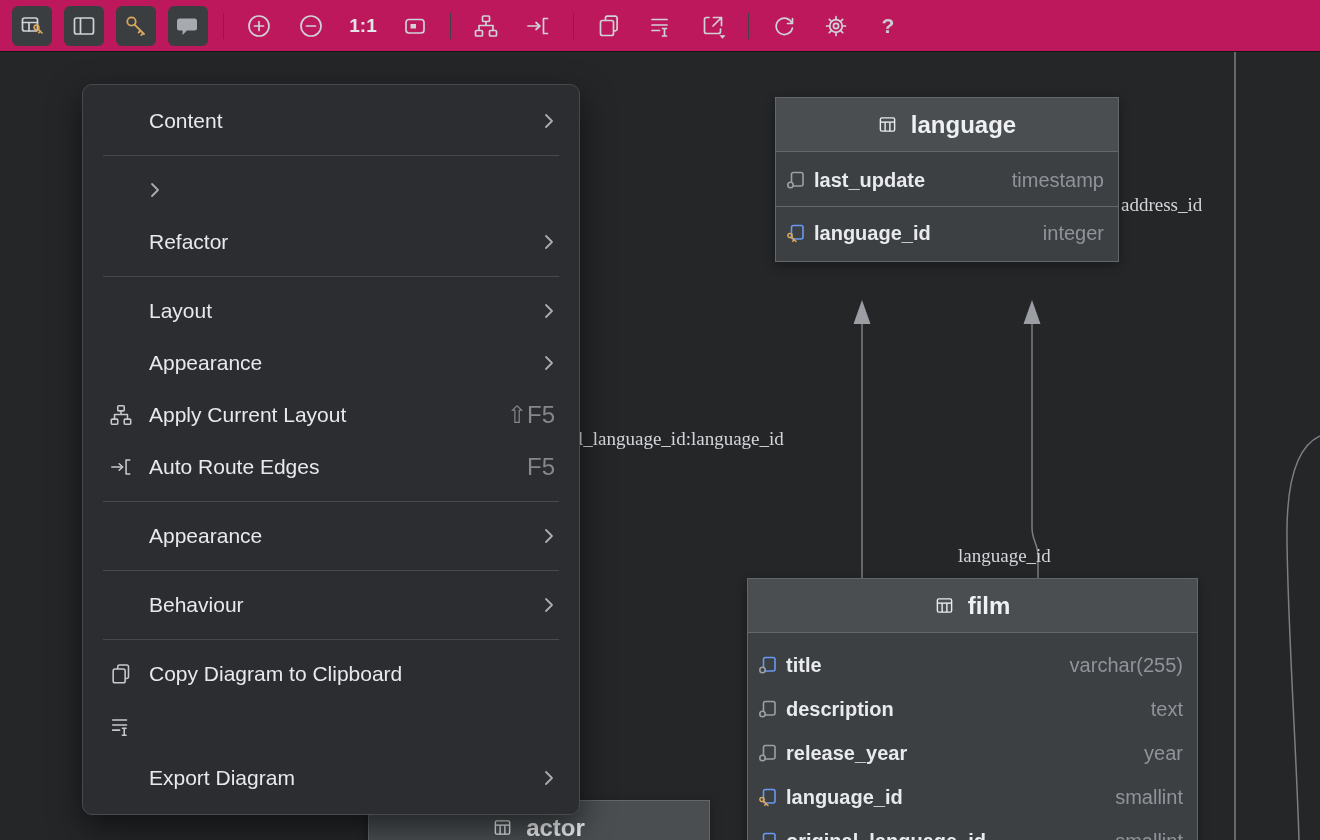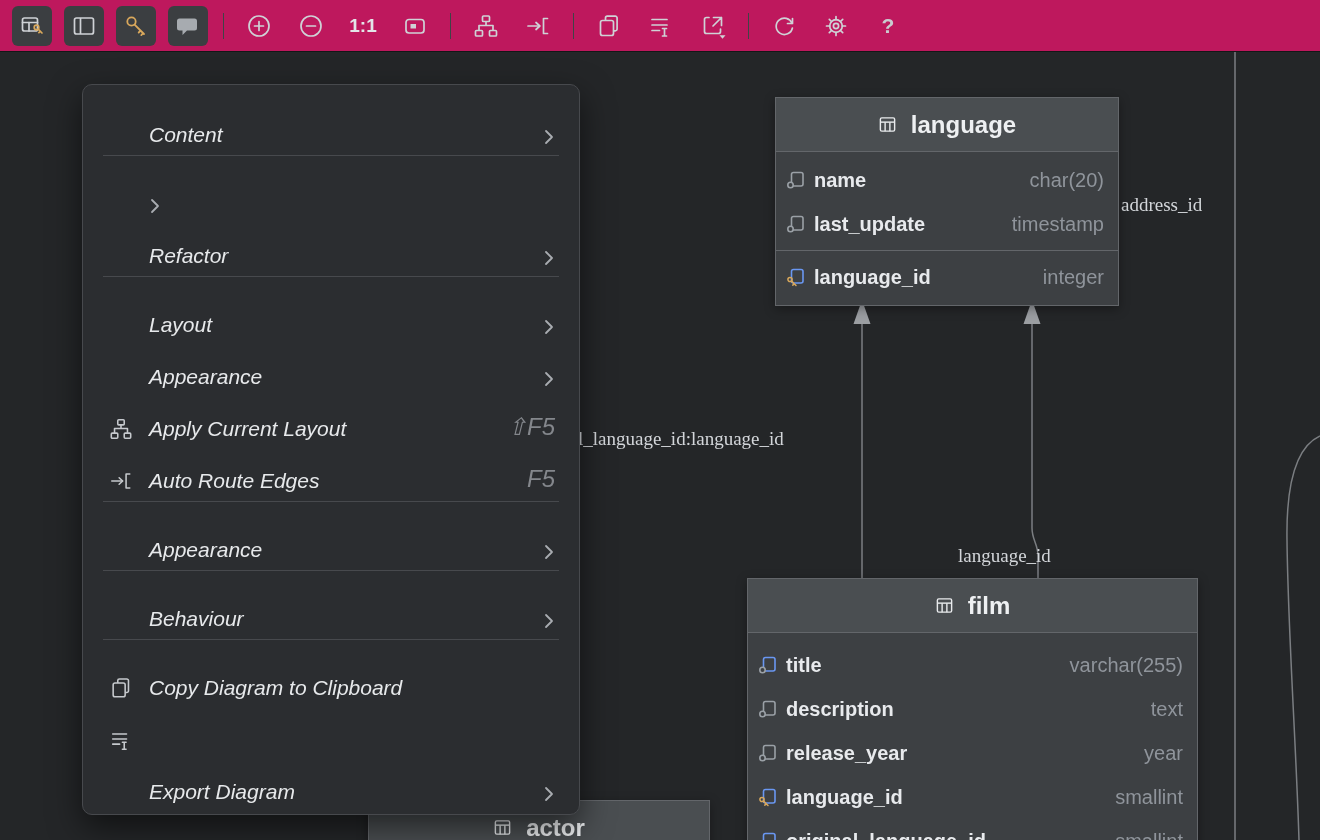"Content" .menu-item { align-items: flex-end -> center; font-style: italic -> none }
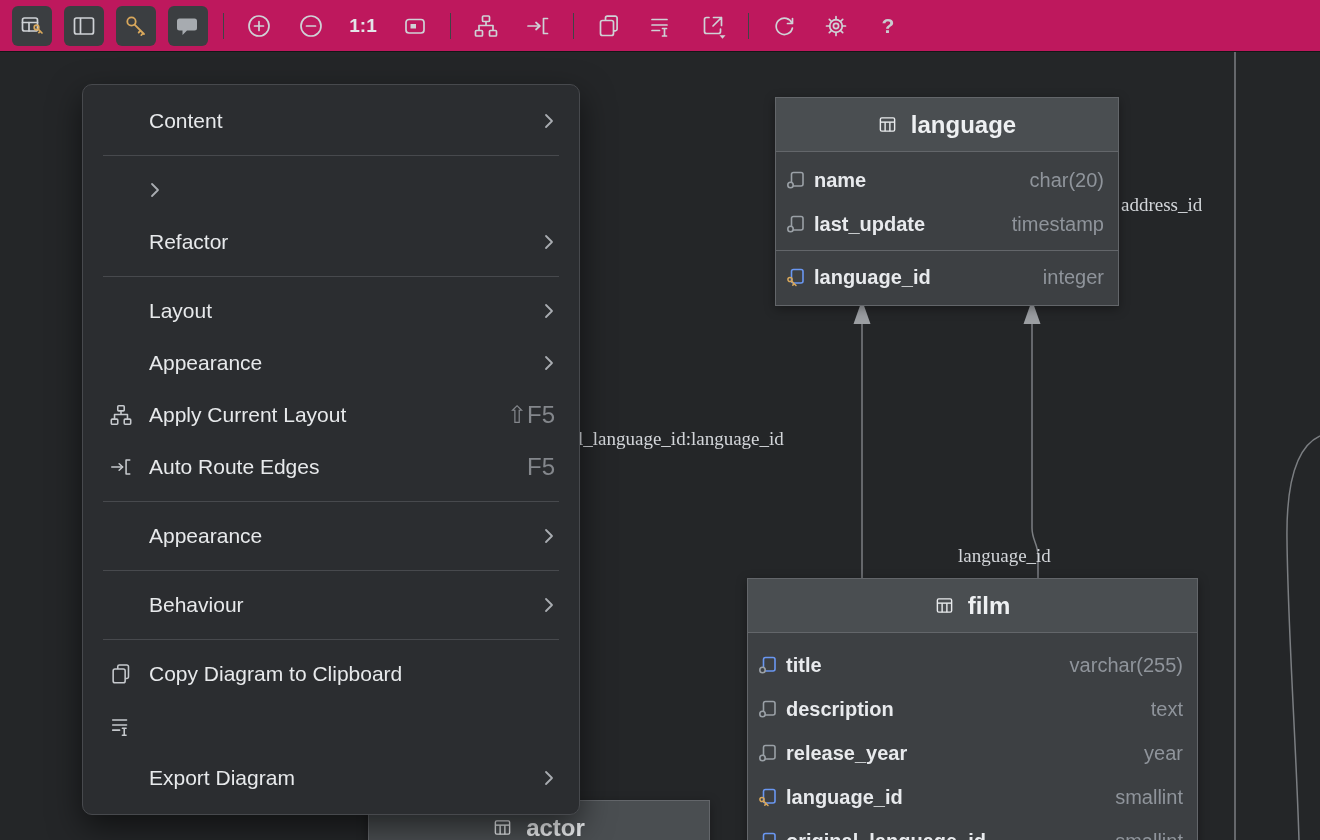"name" div.db-row { html: <div> <svg> <use></use> </svg> <span>name</span> <span>char(20)</span> </div> -> none }
